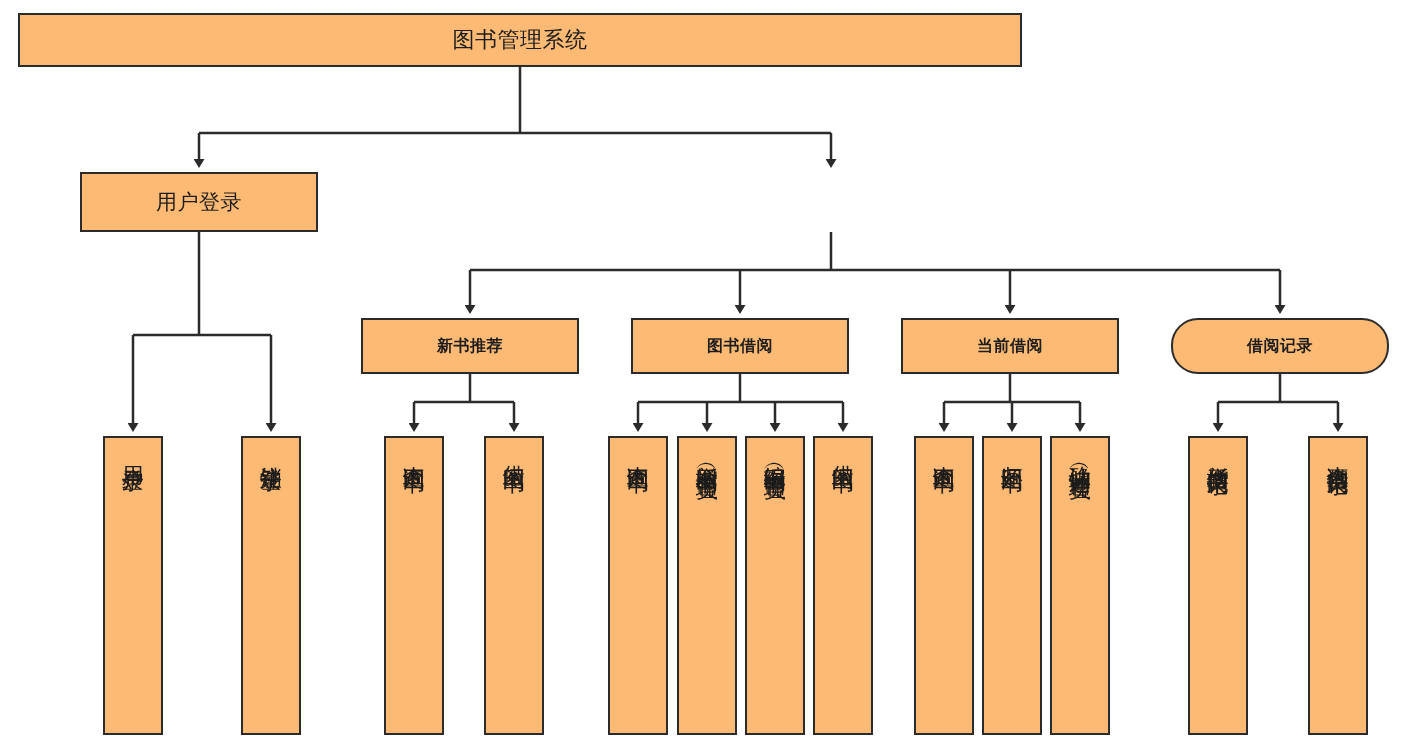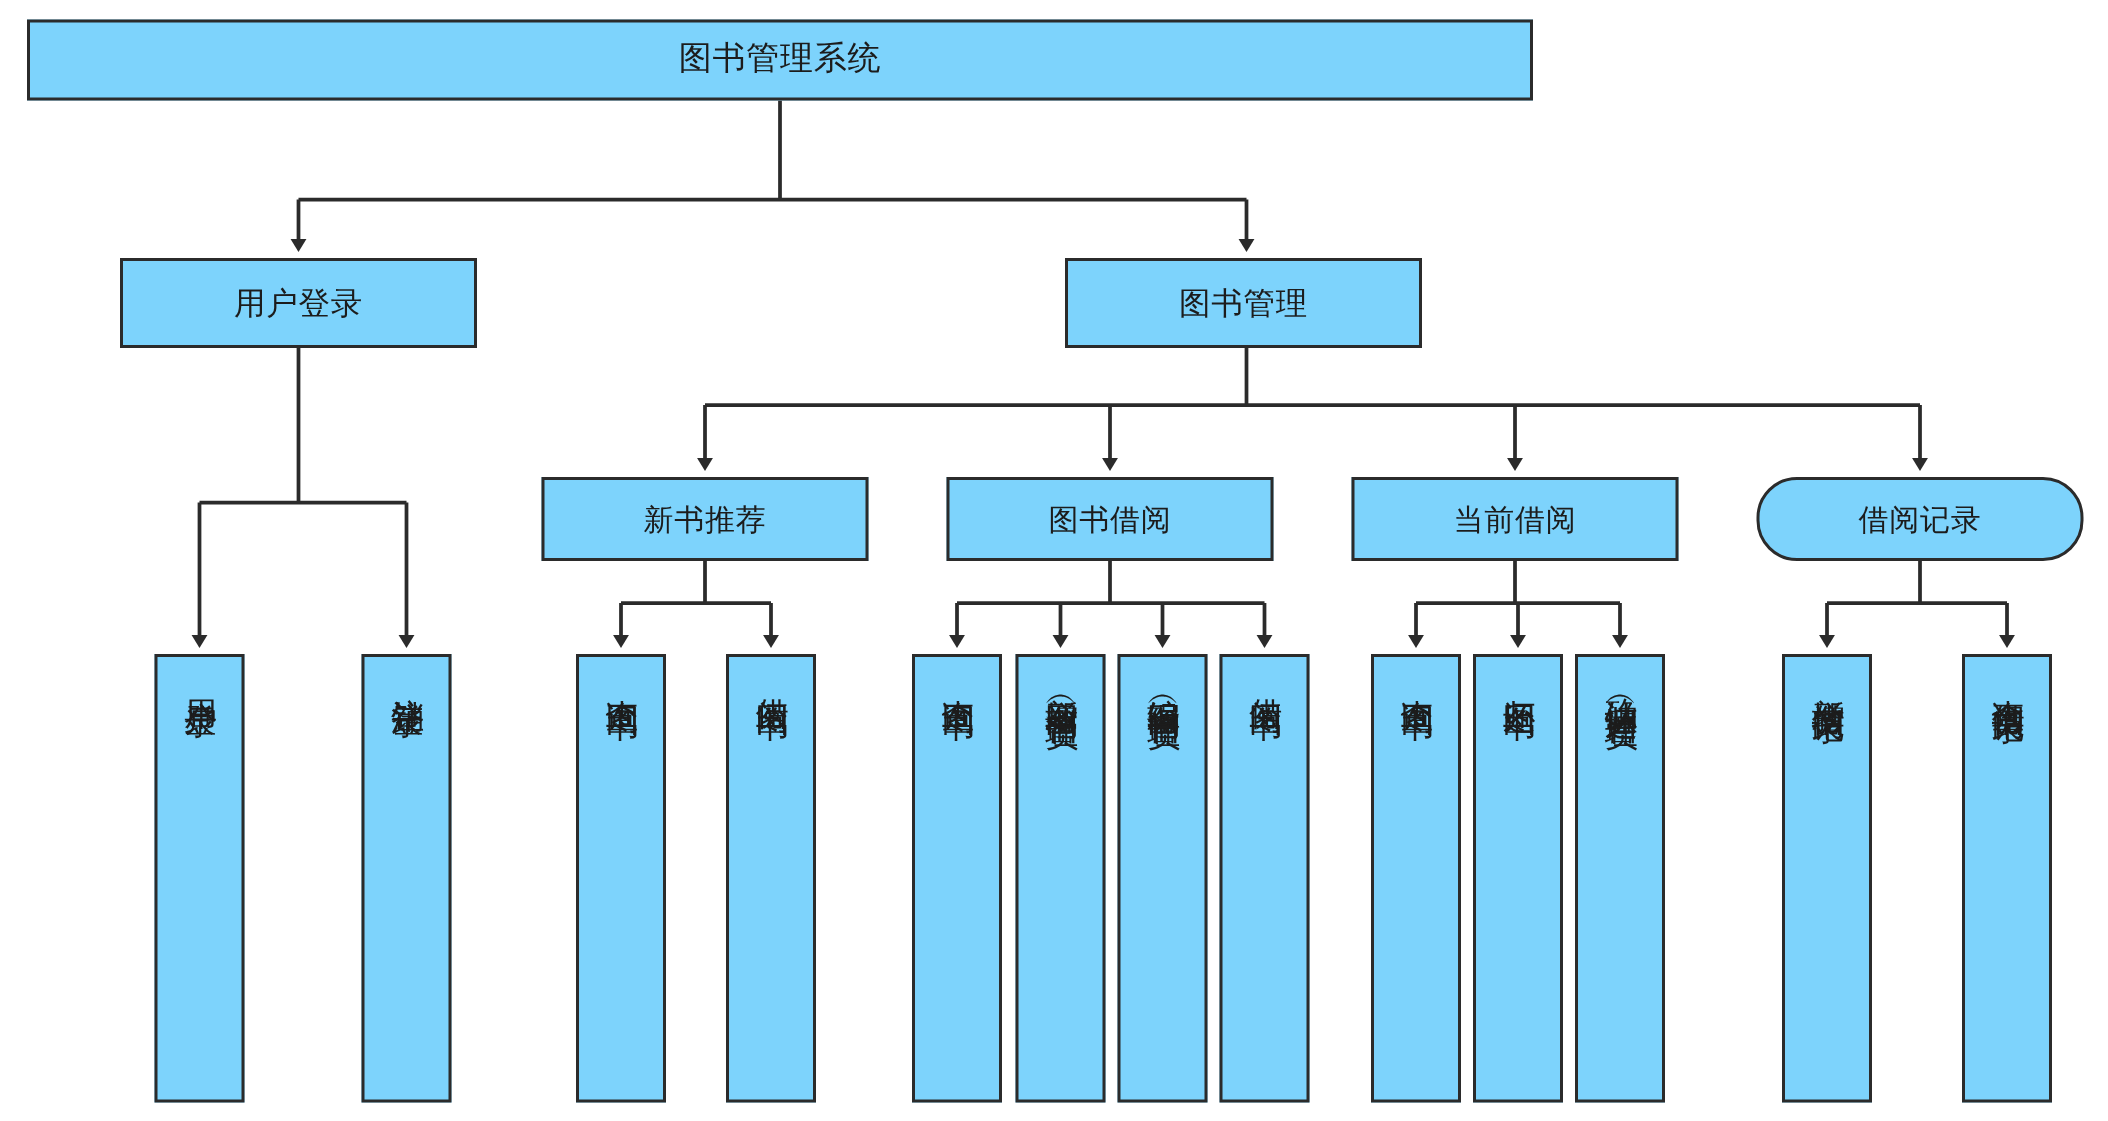"图书管理系统" .node { background: #7dd3fc -> #fdba74 }
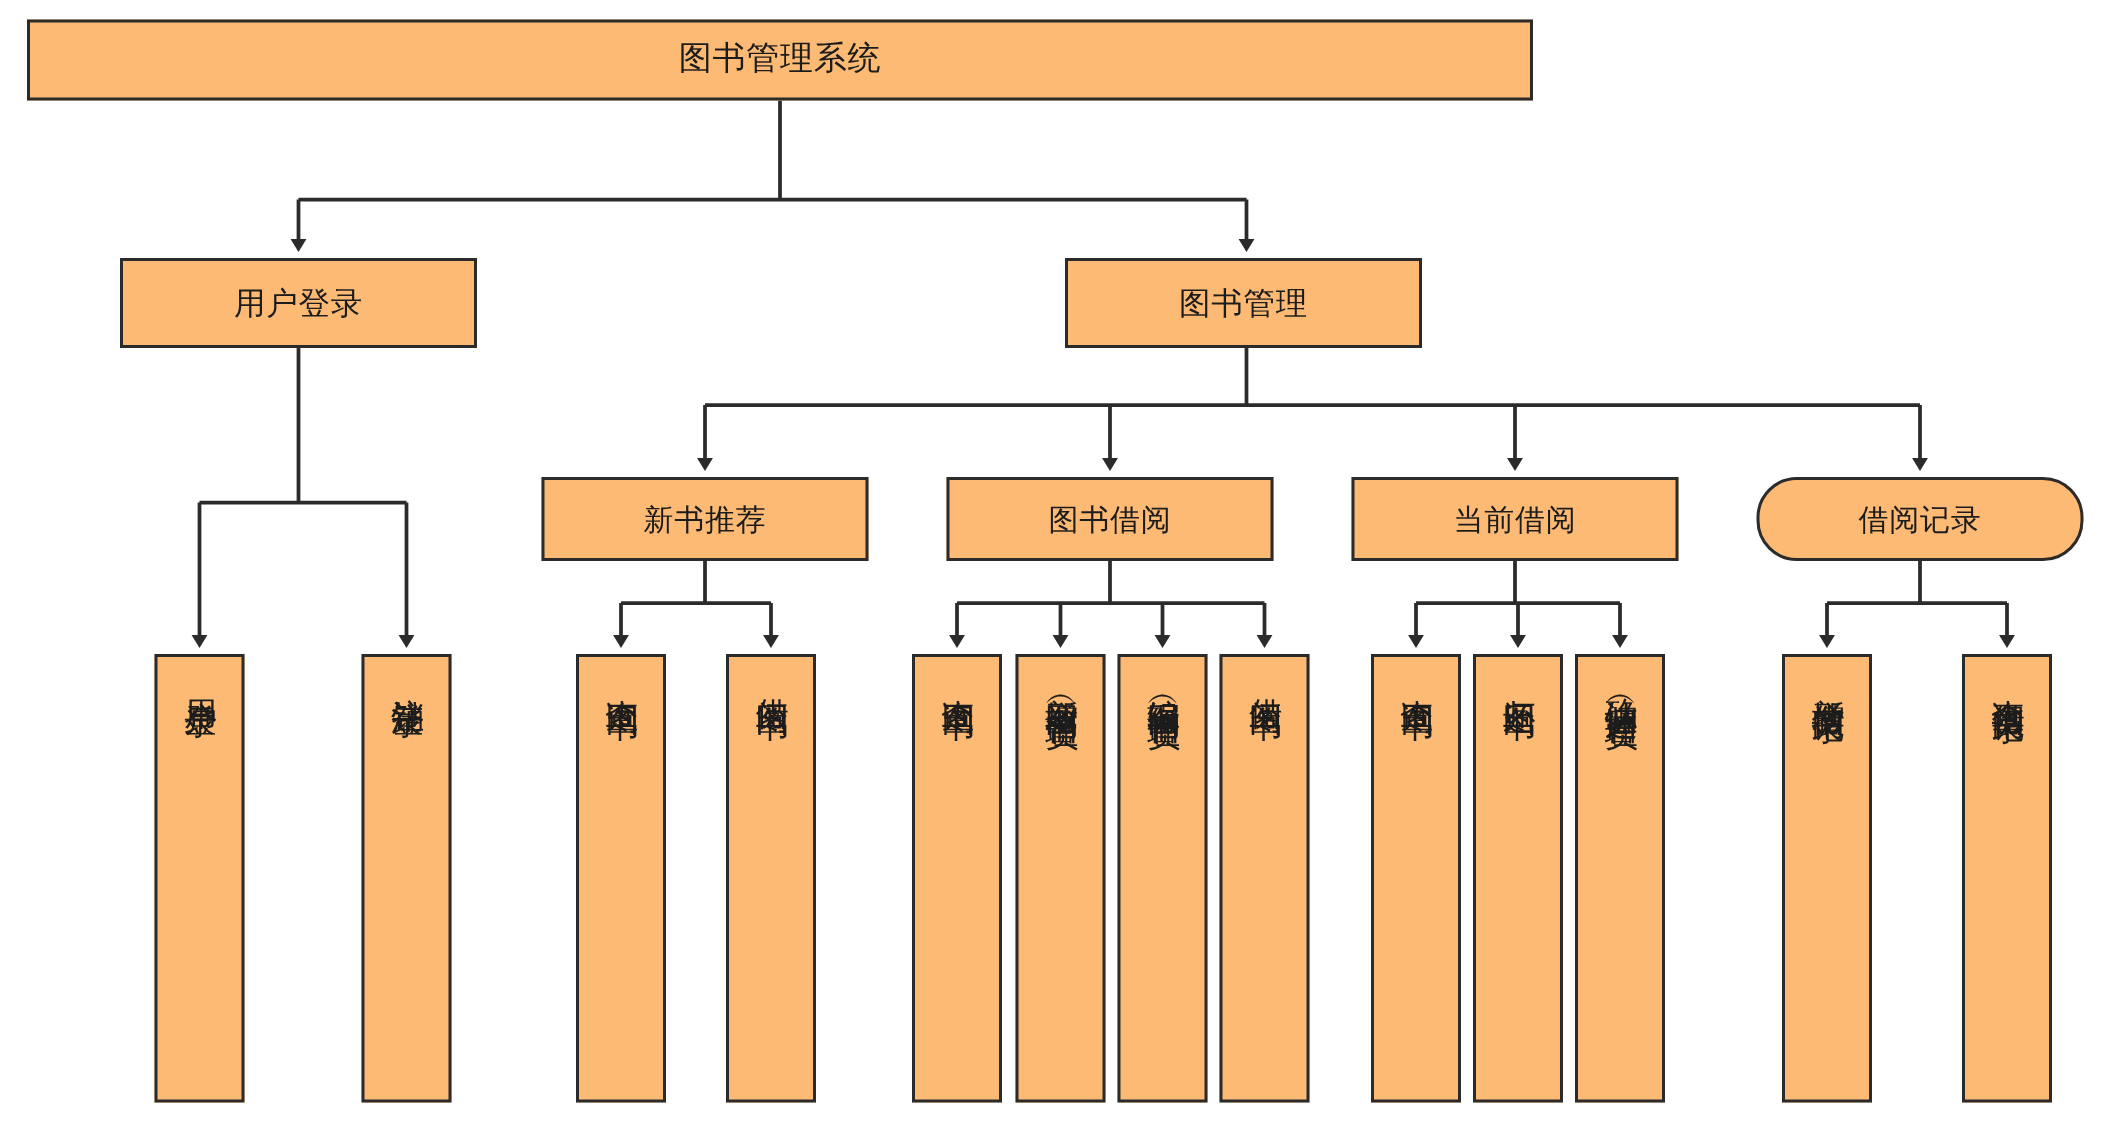"图书管理" div.node { html: <div> <span>图书管理</span> </div> -> none }
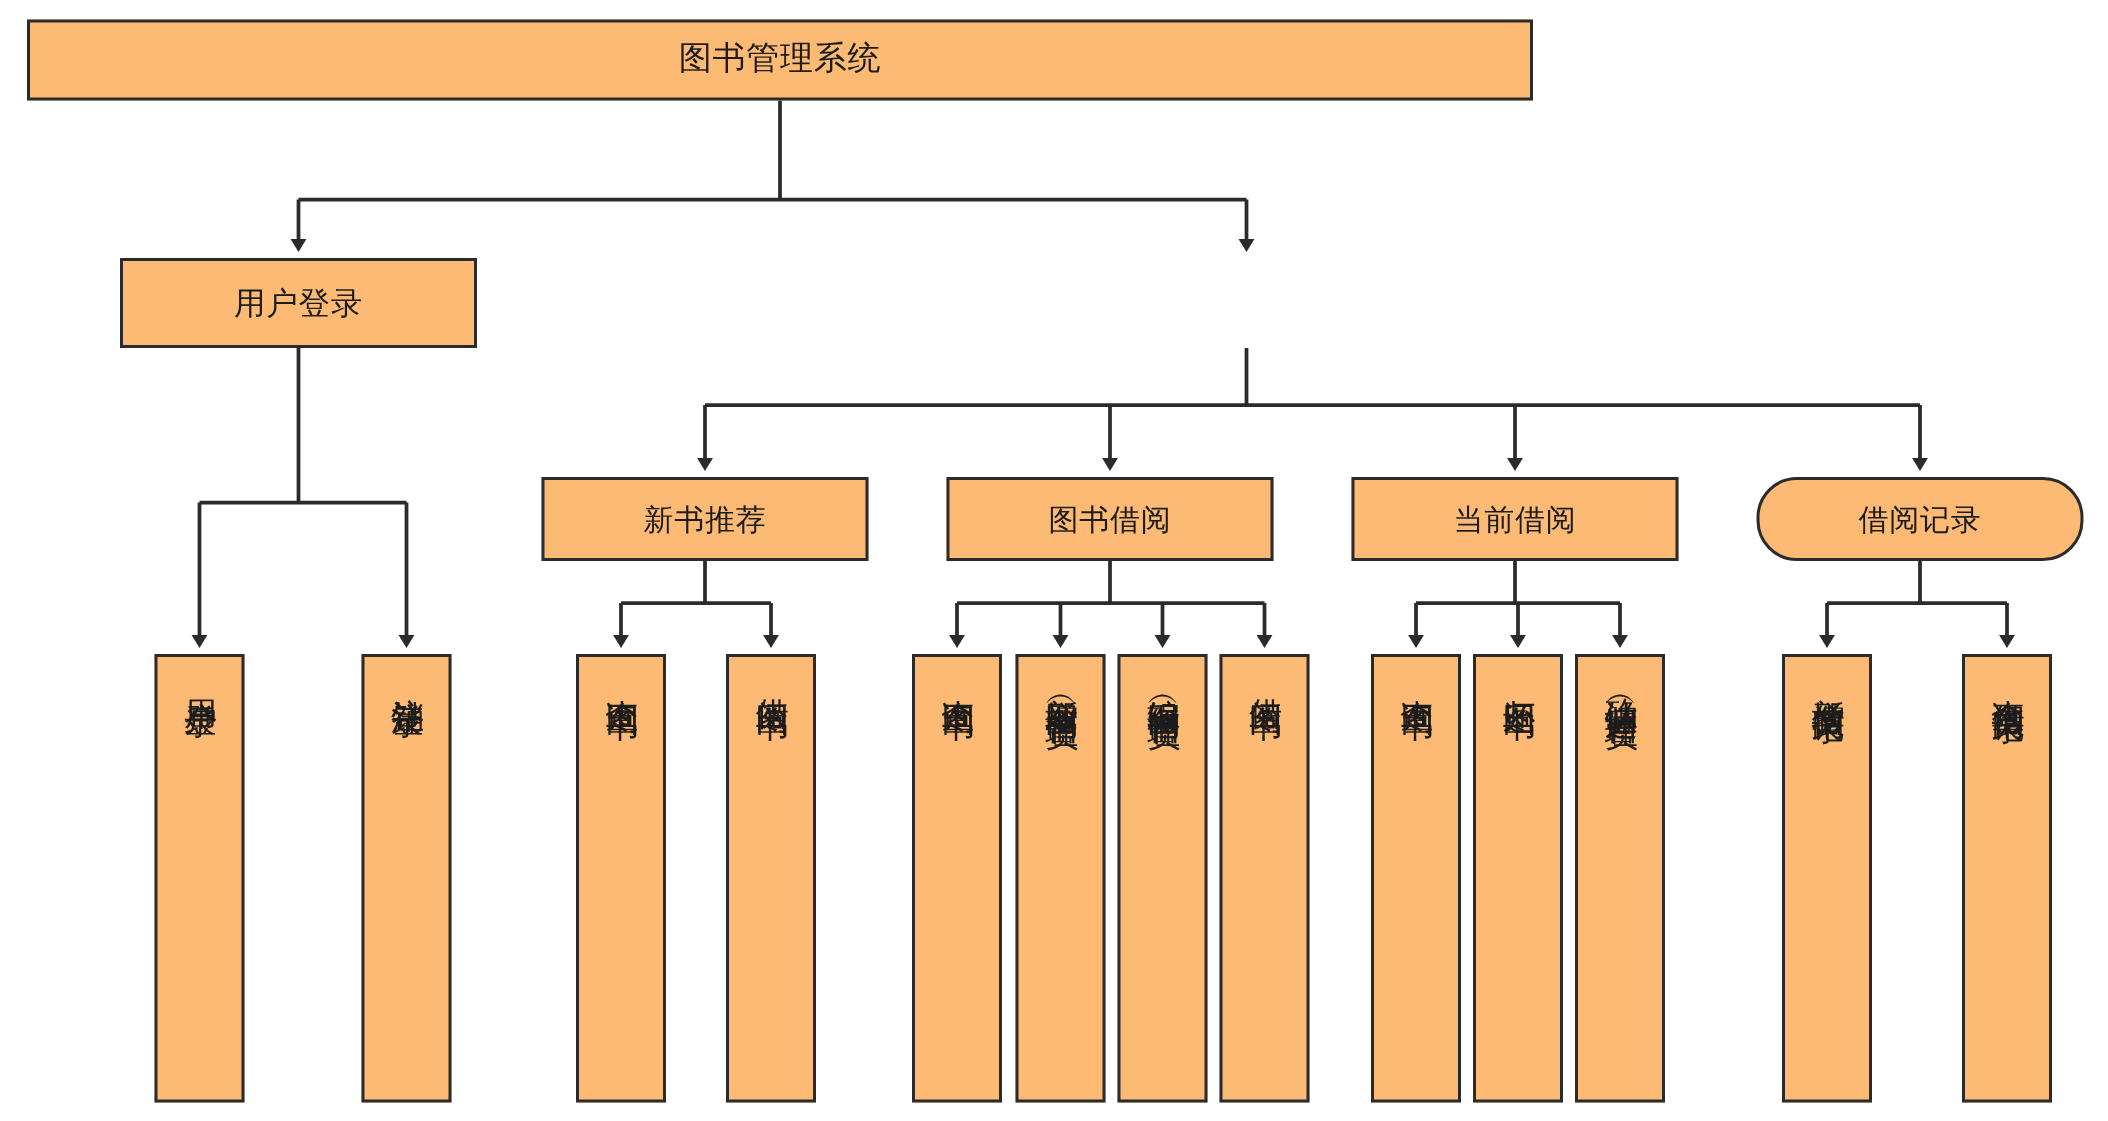"新书推荐" .node.level3 .node-label { font-size: 20px -> 16px; font-weight: none -> bold }
